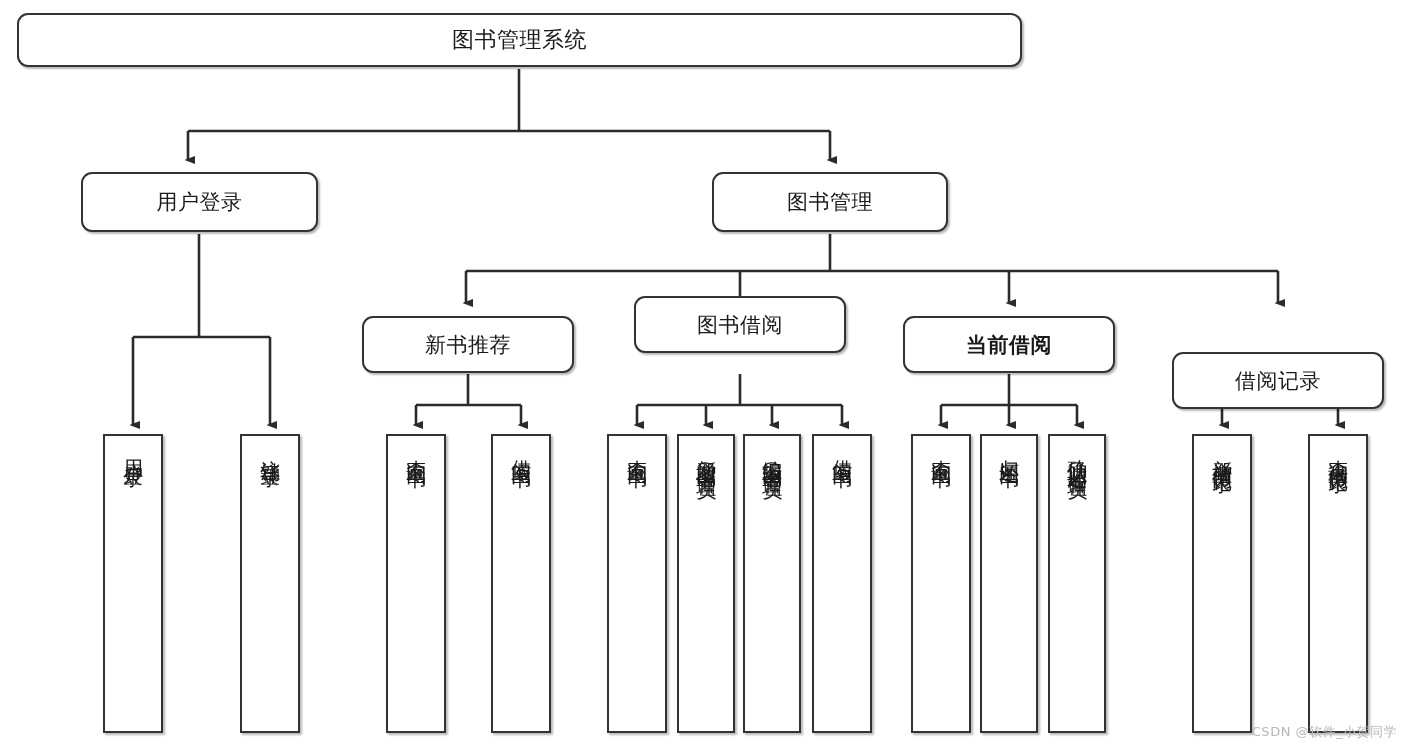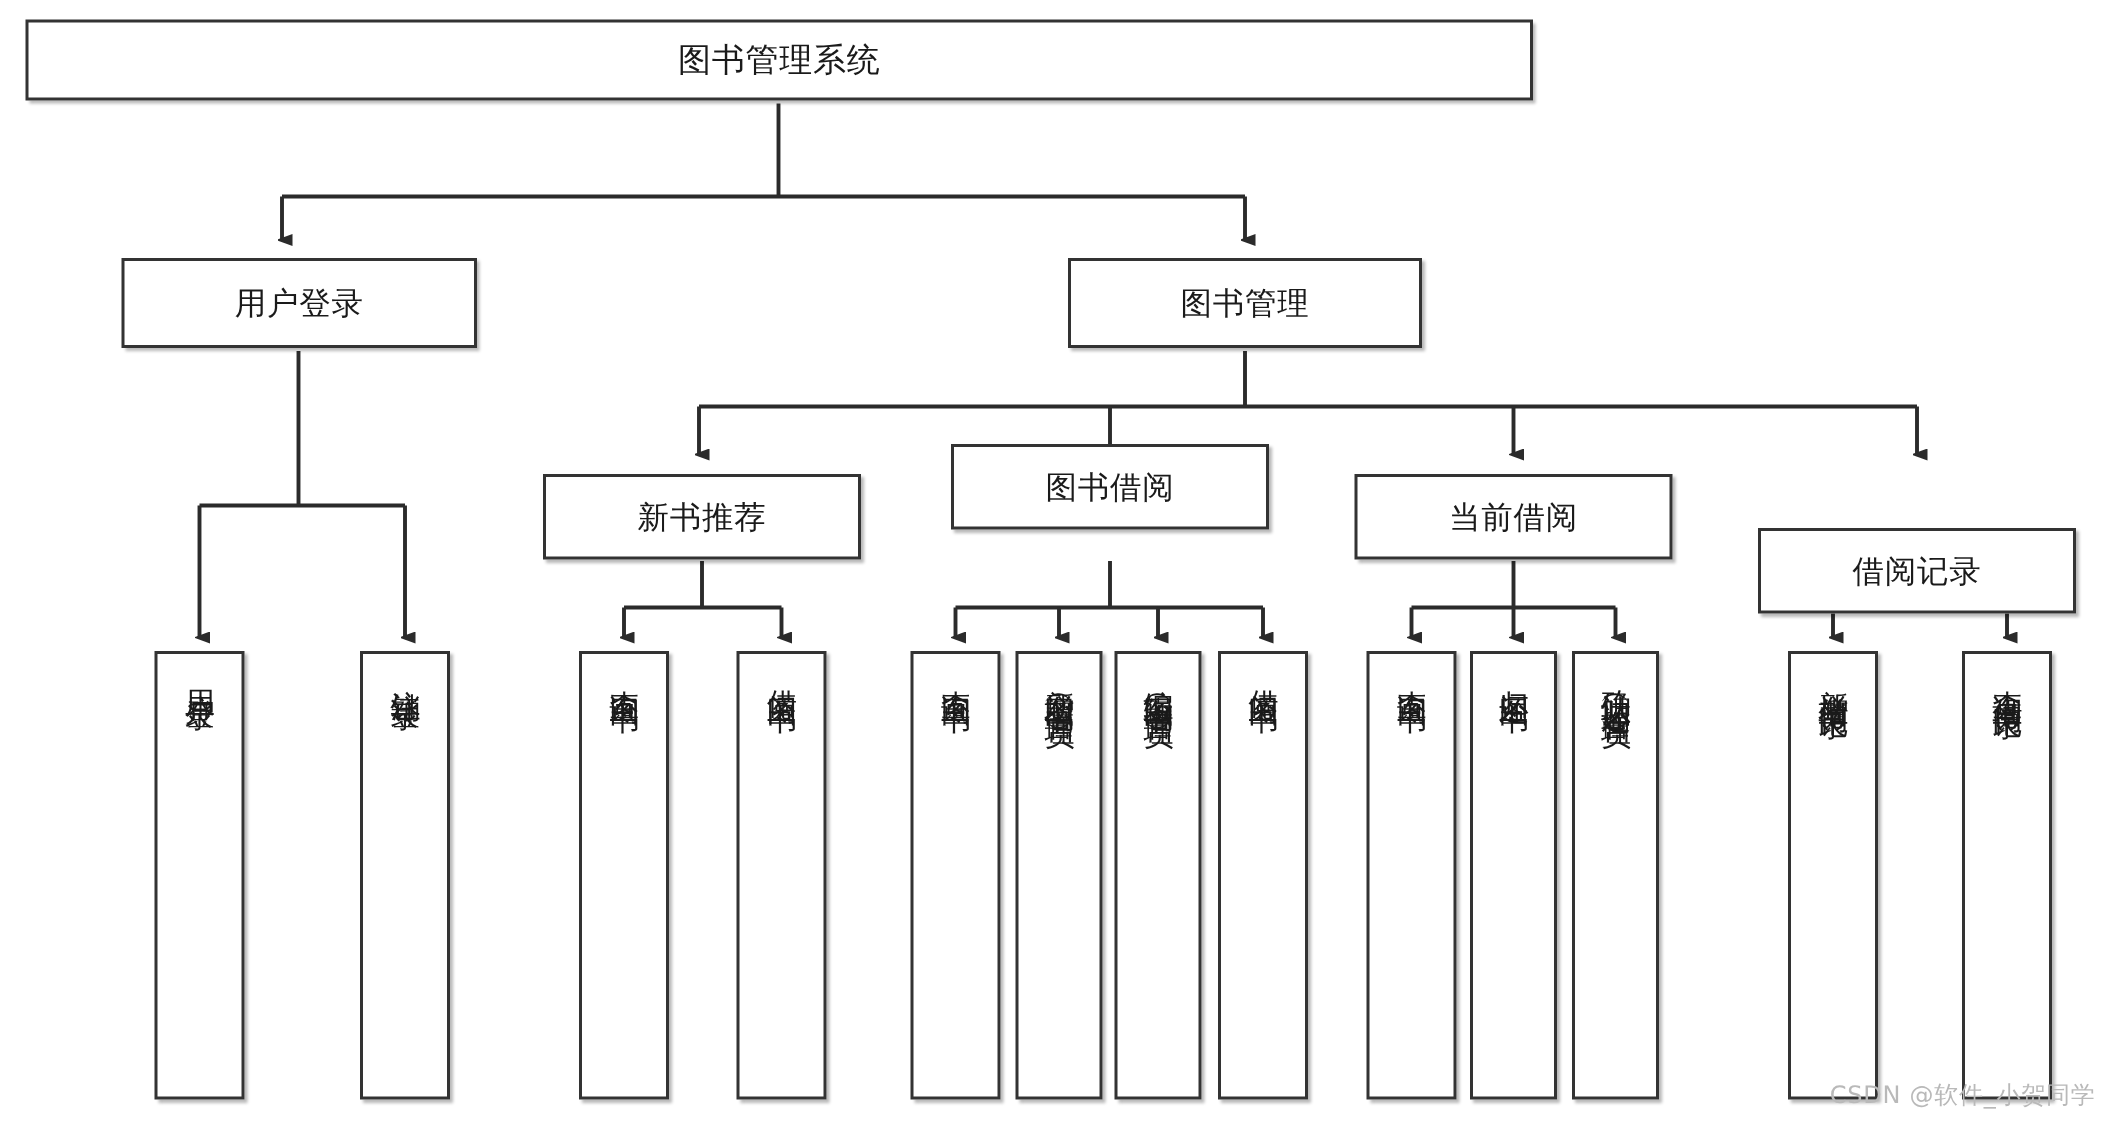"图书管理系统" .node.horiz { border-radius: none -> 11px }
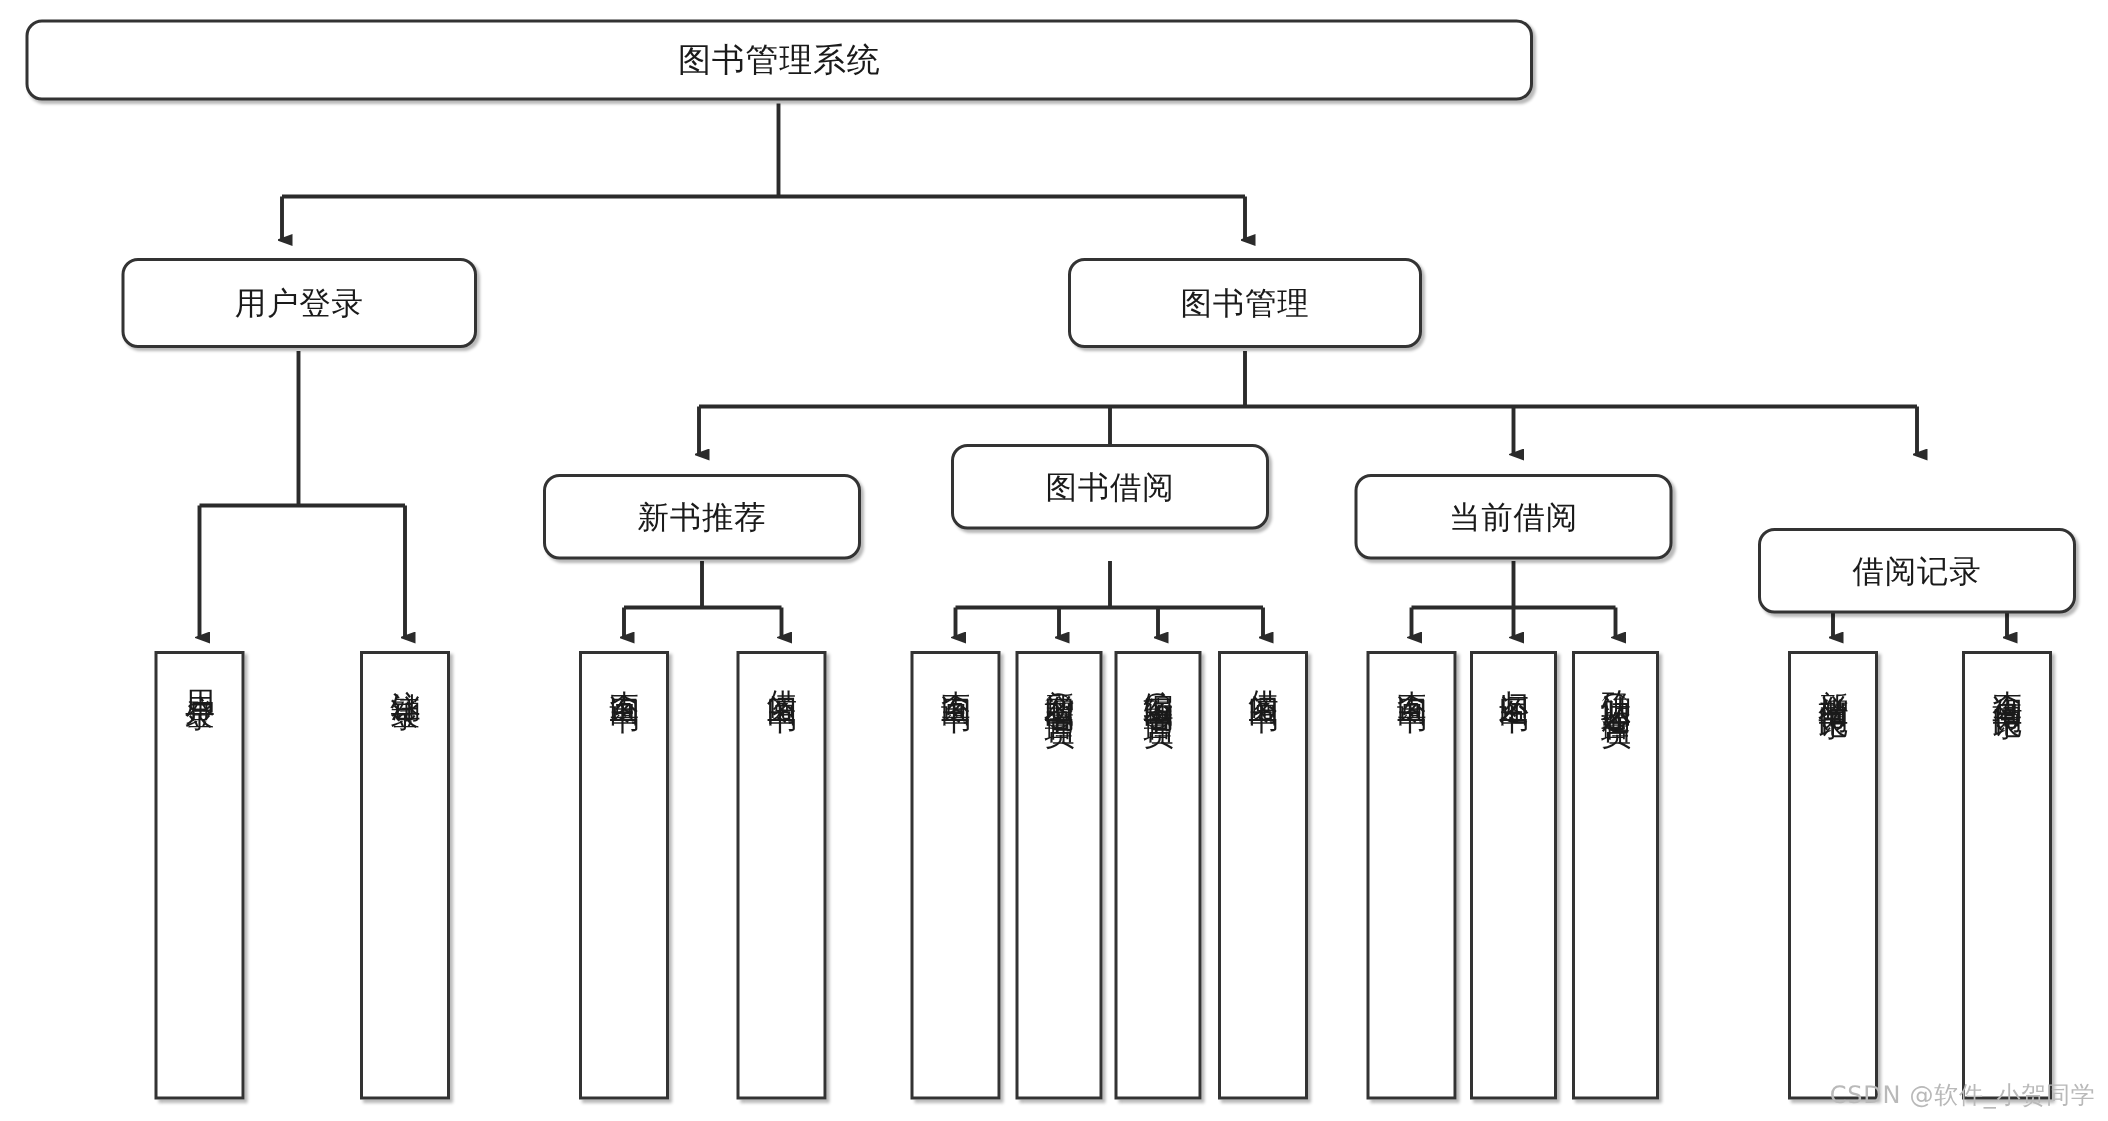"当前借阅" div.node { font-weight: none -> bold }
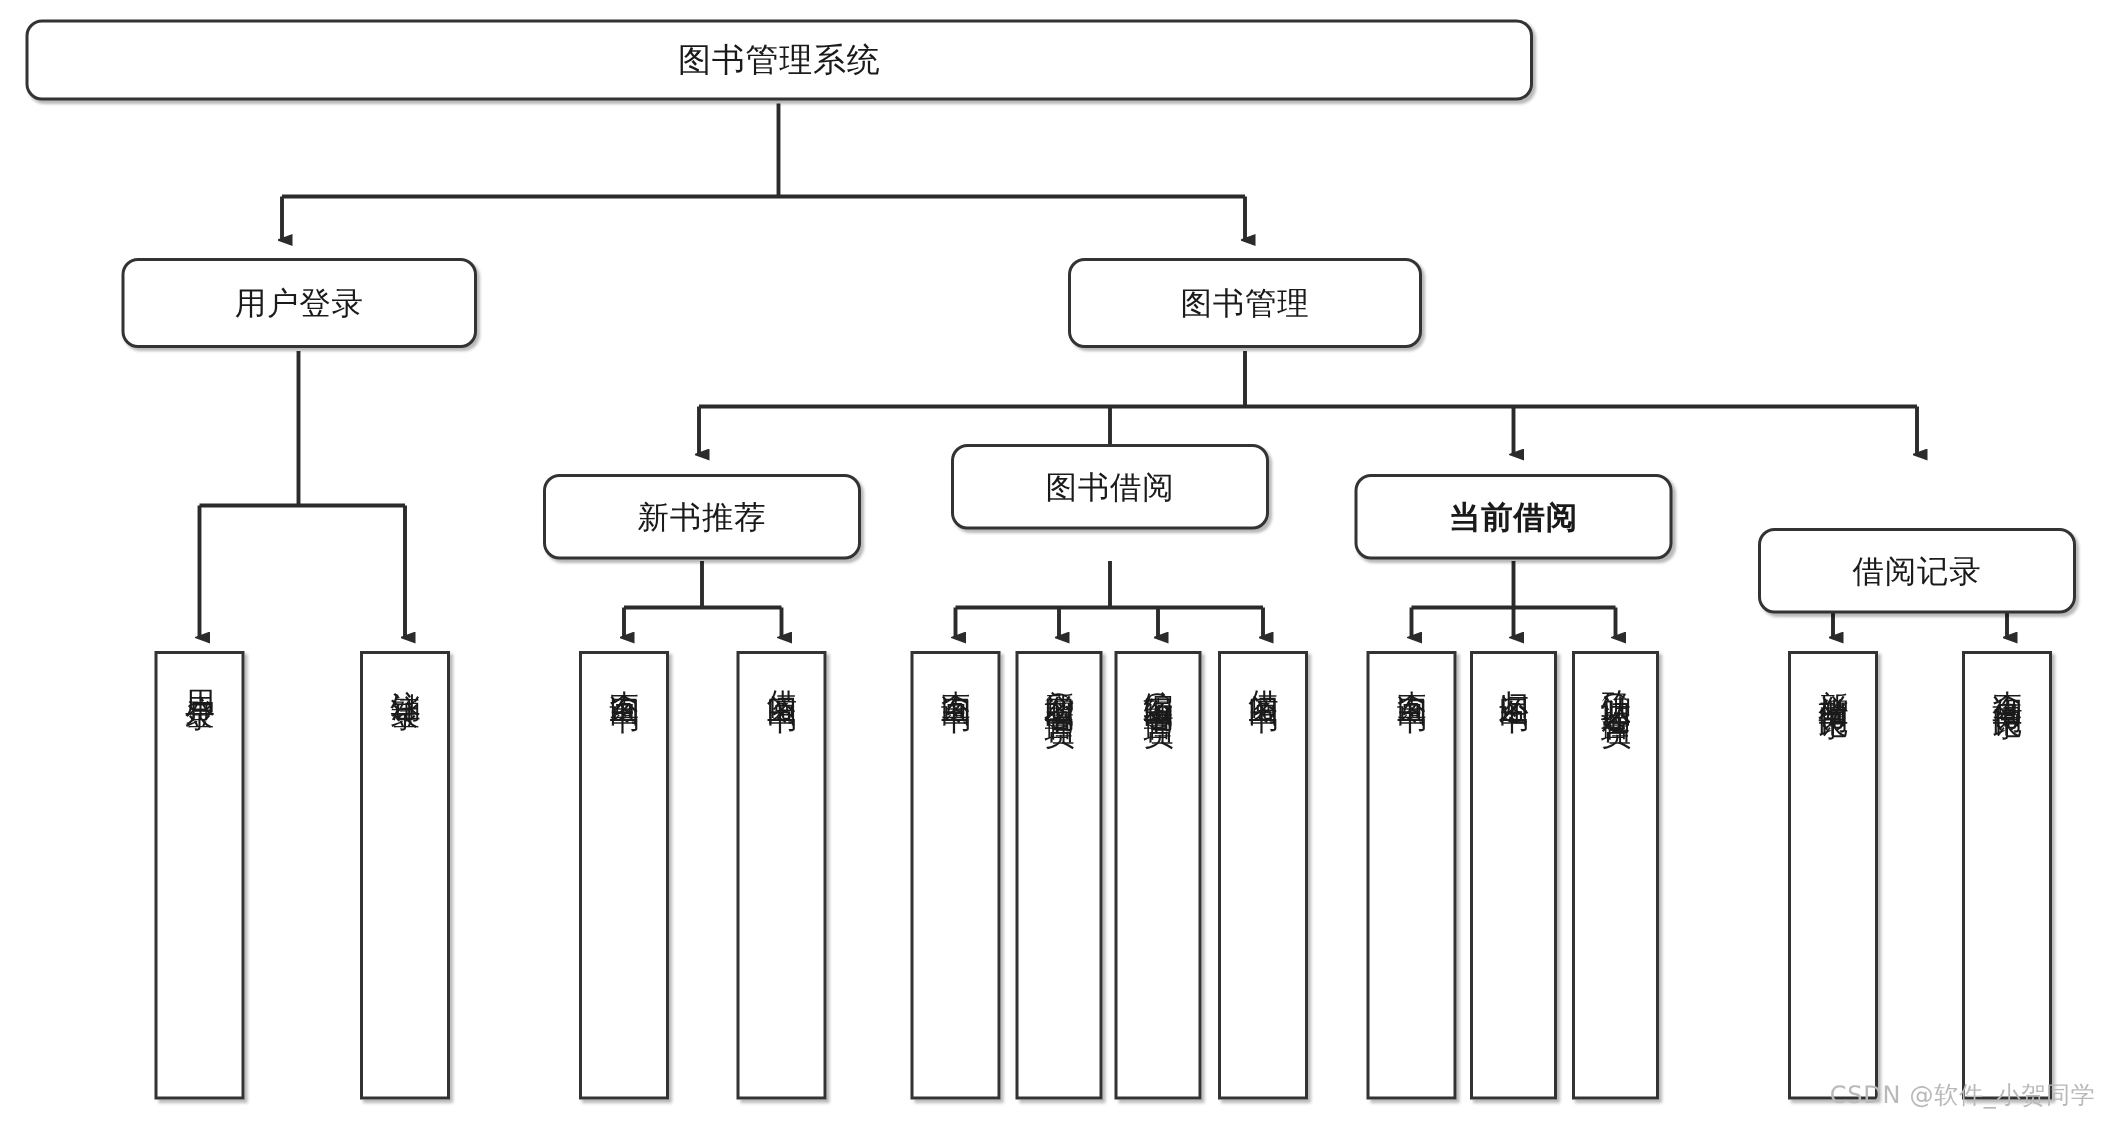"CSDN @软件_小贺同学" .watermark { font-size: 16px -> 13px }
